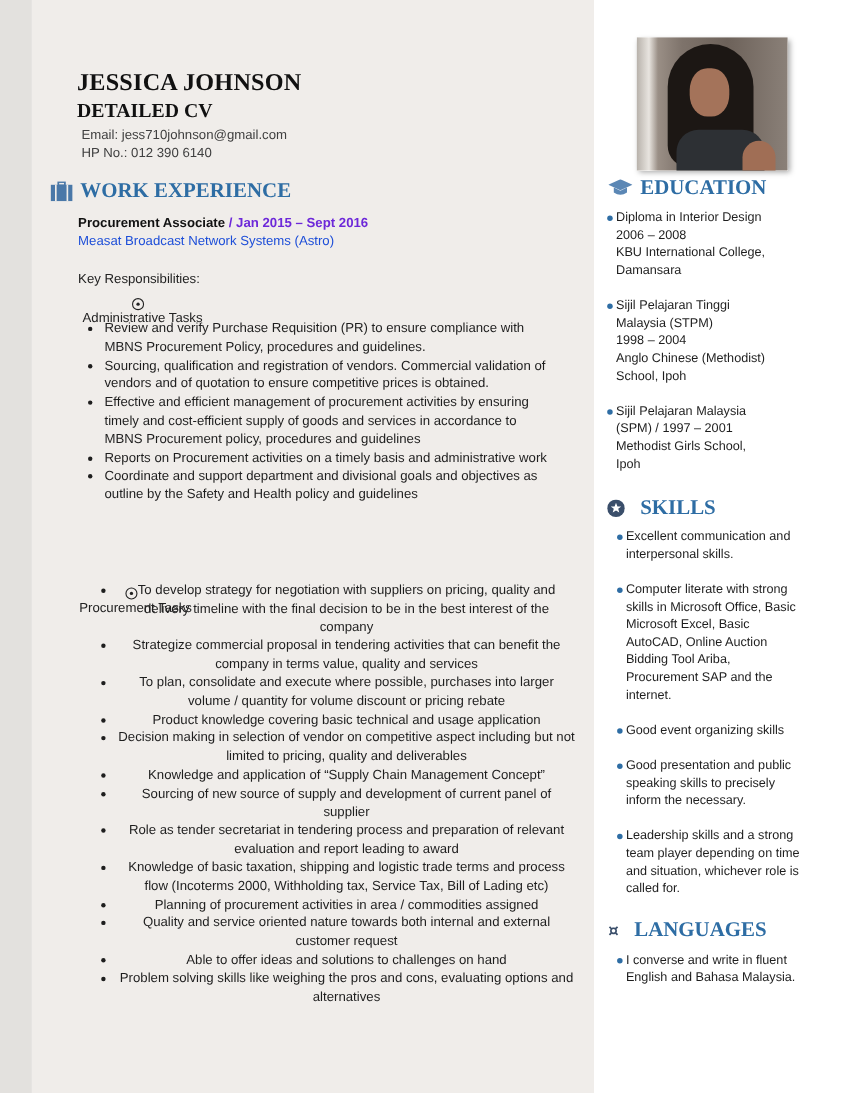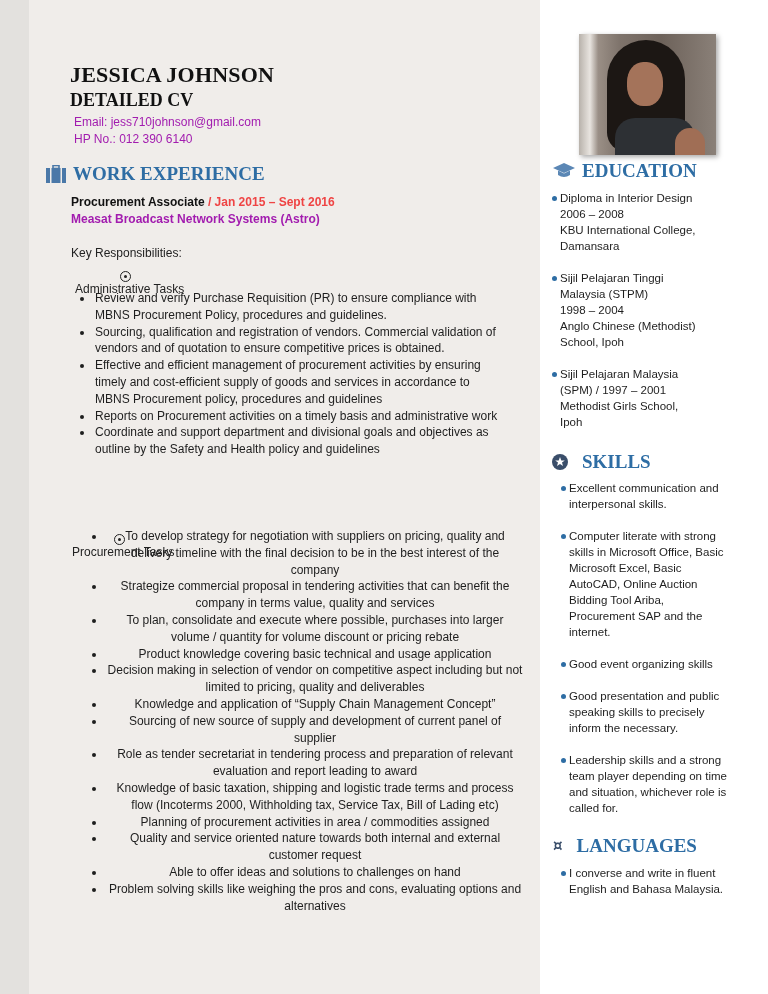"Email: jess710johnson@gmail.com" .contact { color: #a21caf -> #404040 }
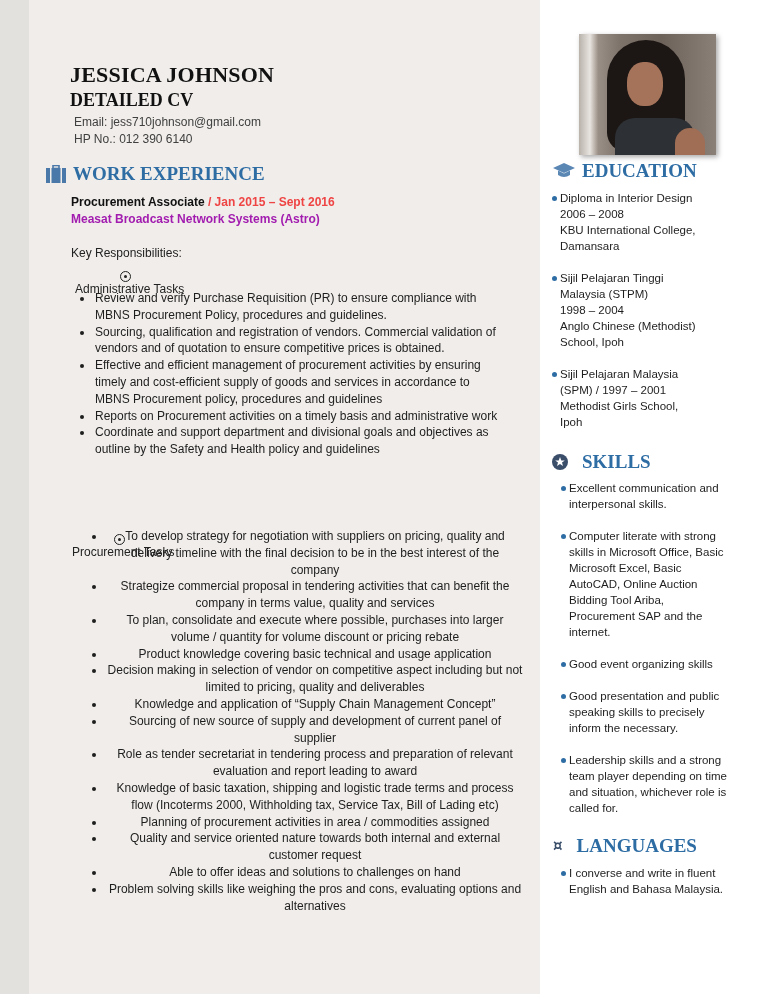"/ Jan 2015 – Sept" .job-title .dates { color: #ef4444 -> #6d28d9 }
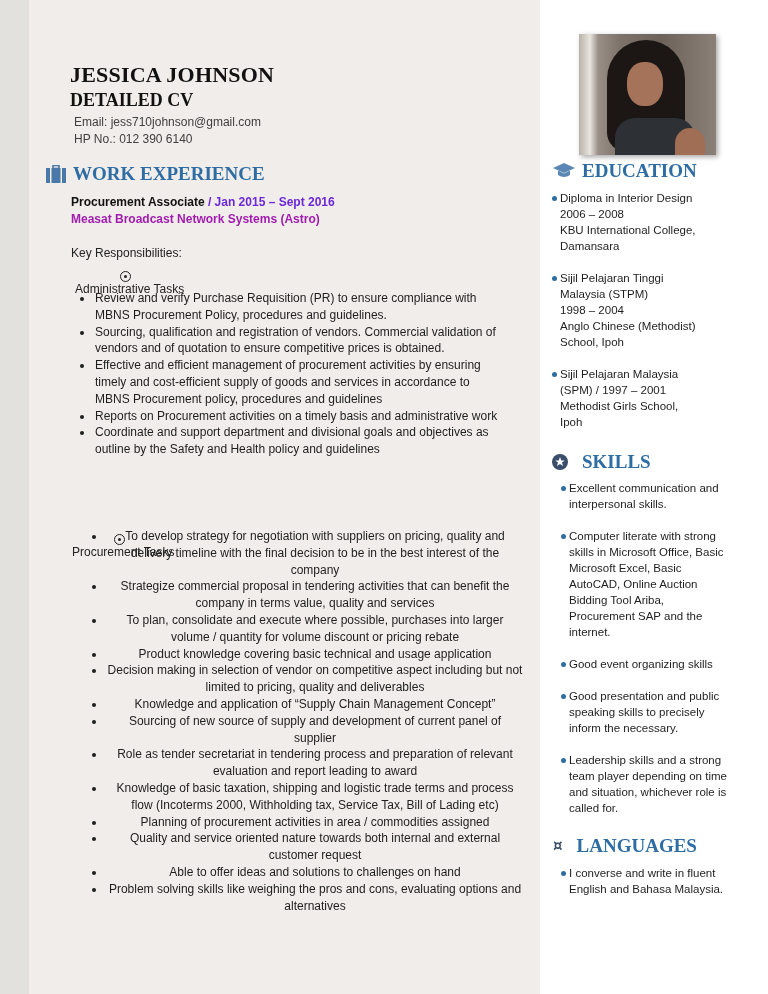"Measat Broadcast Network Systems (Astro)" .company { color: #a21caf -> #1d4ed8; font-weight: bold -> normal }
